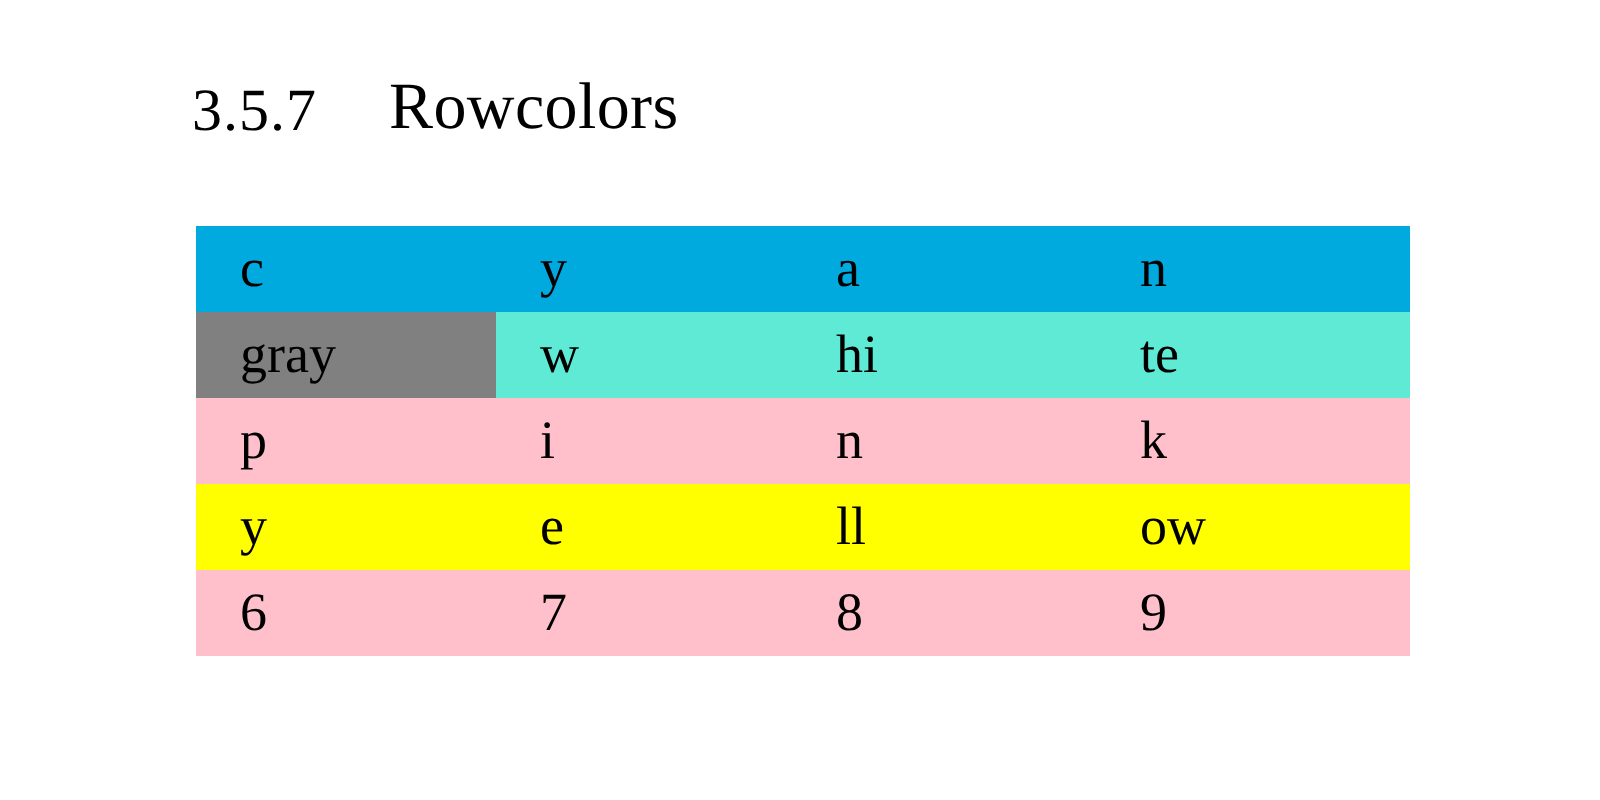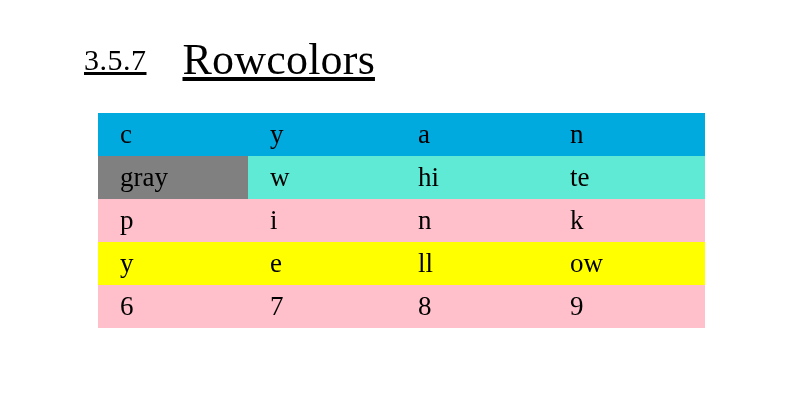"3.5.7" .section-heading { align-items: center -> flex-end; left: 84px -> 96px; text-decoration: underline -> none }
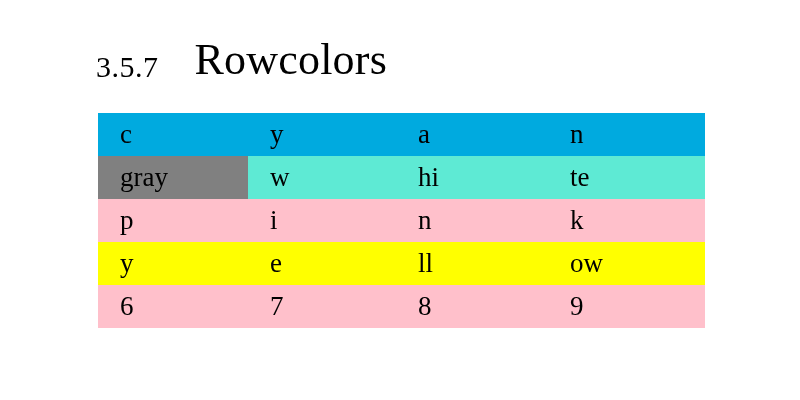"Rowcolors" .section-title { font-size: 44px -> 33px }
